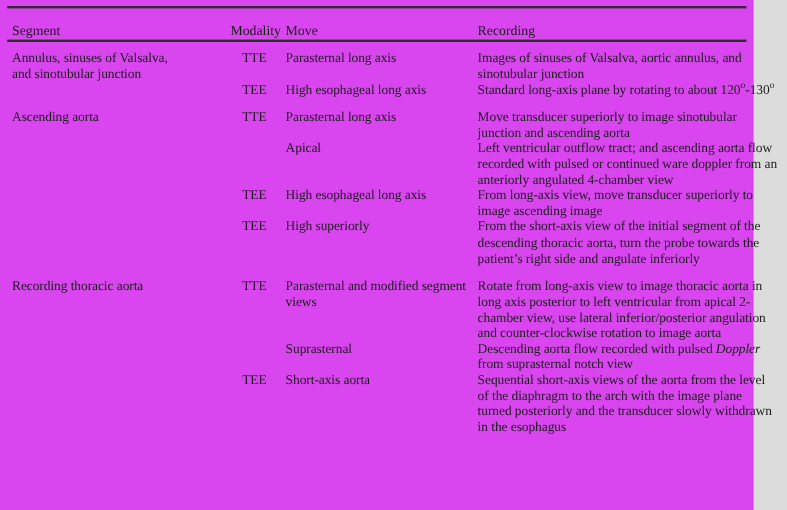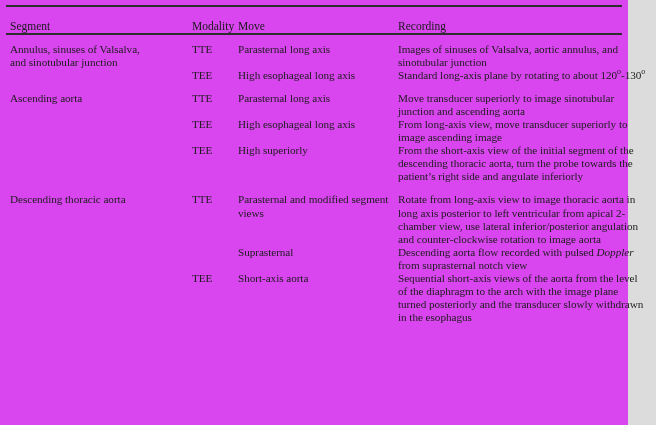"TTE" tbody td.mod { text-align: none -> center }
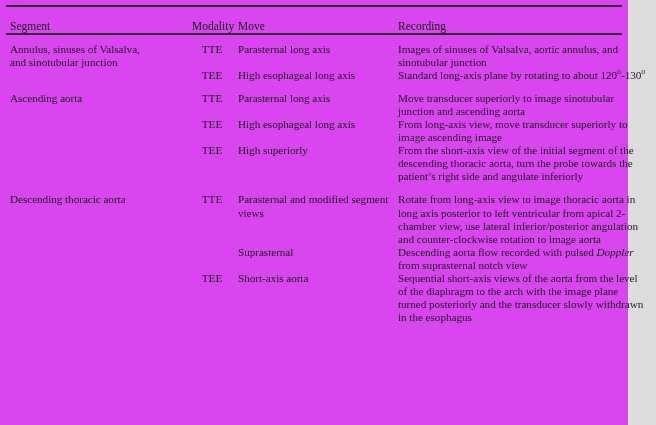"Apical" tr.sub { html: none -> <tr> <td></td> <td></td> <td>Apical</td> <td>Left ventricular outflow tract; and ascending aorta flow recorded with pulsed or continued ware doppler from an anteriorly angulated 4-chamber view</td> </tr> }
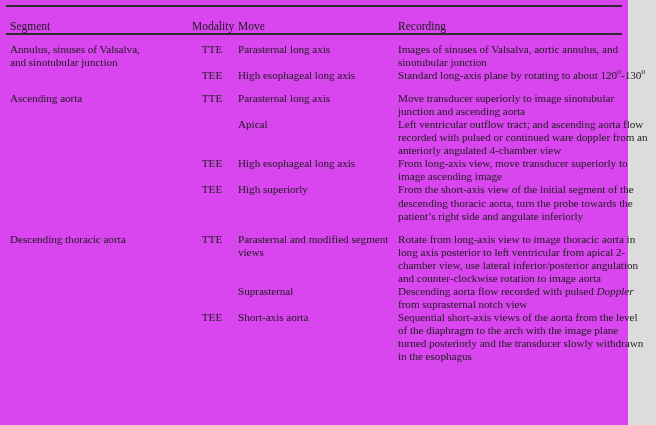"Descending thoracic aorta" div { text: Descending -> Recording }
